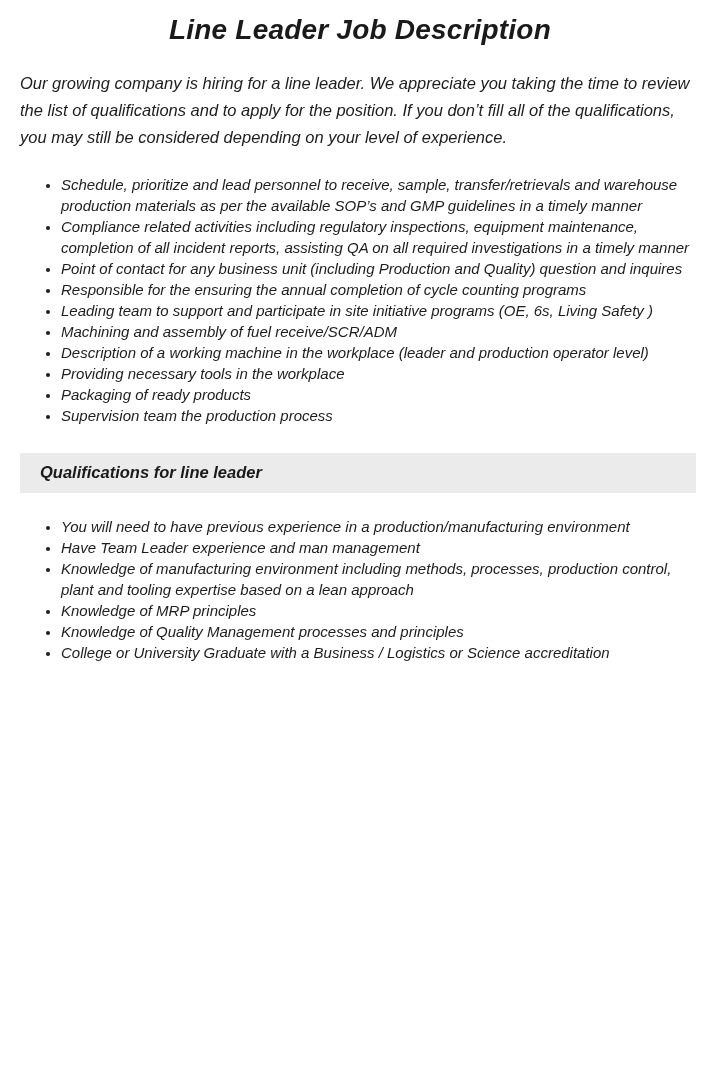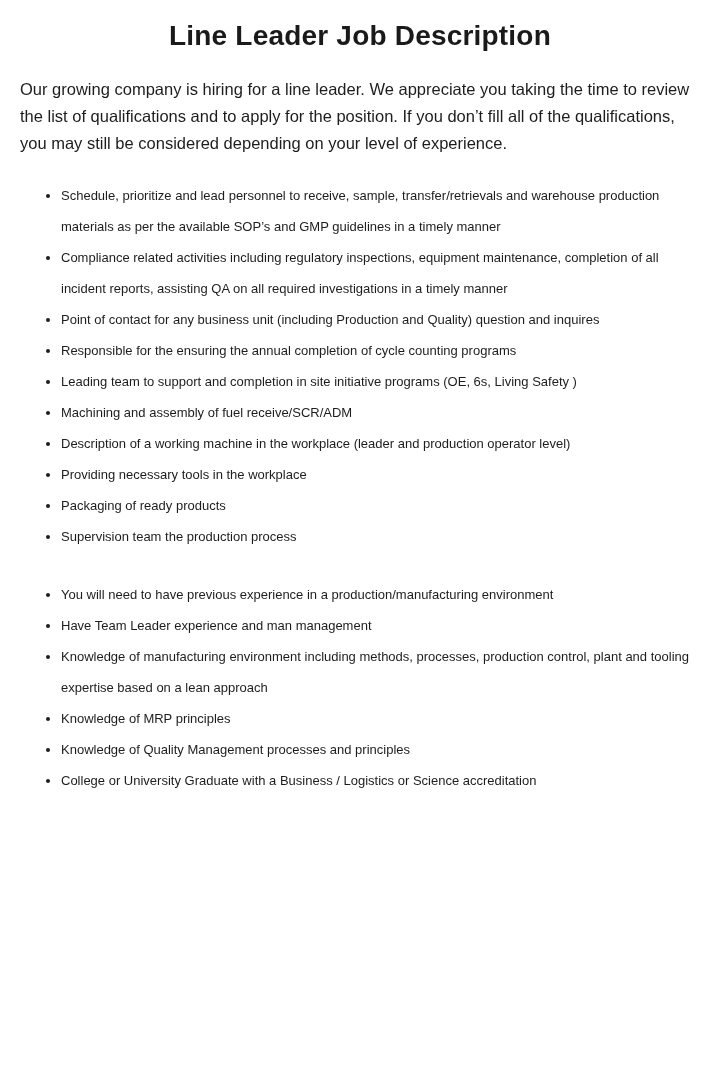"Line Leader Job Description" .page { font-style: none -> italic; padding: 14px 0 10px 0 -> 8px 0 10px 0 }
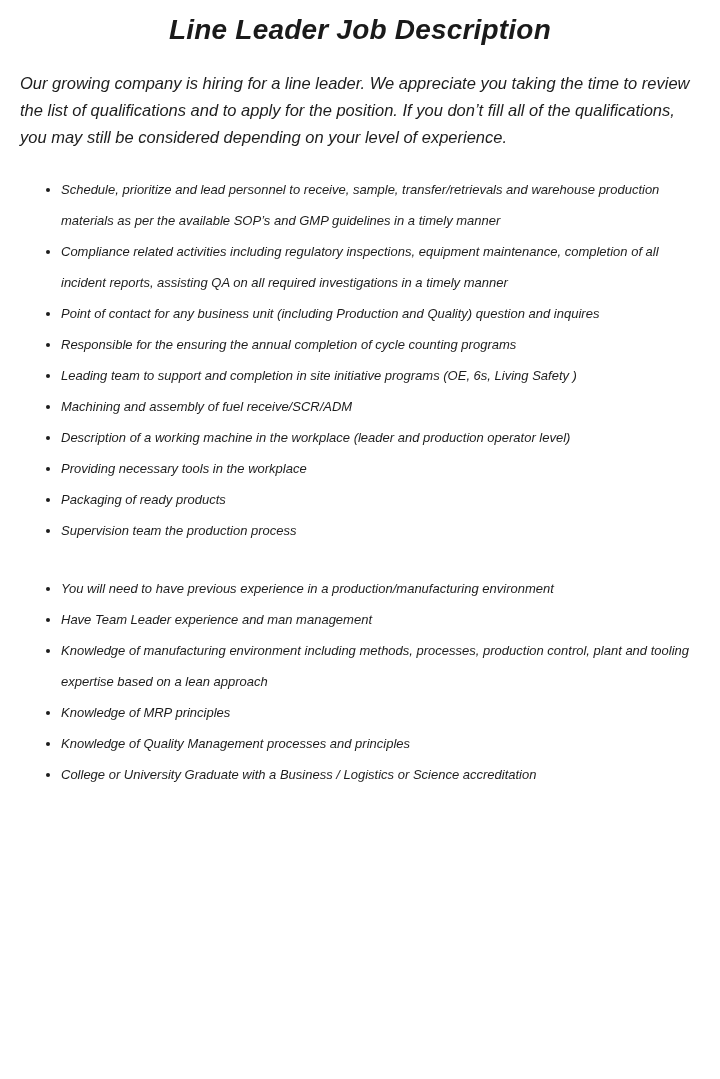"Schedule, prioritize and lead personnel" ul.bullet-list { font-size: 13px -> 15px; line-height: 31px -> 21px }
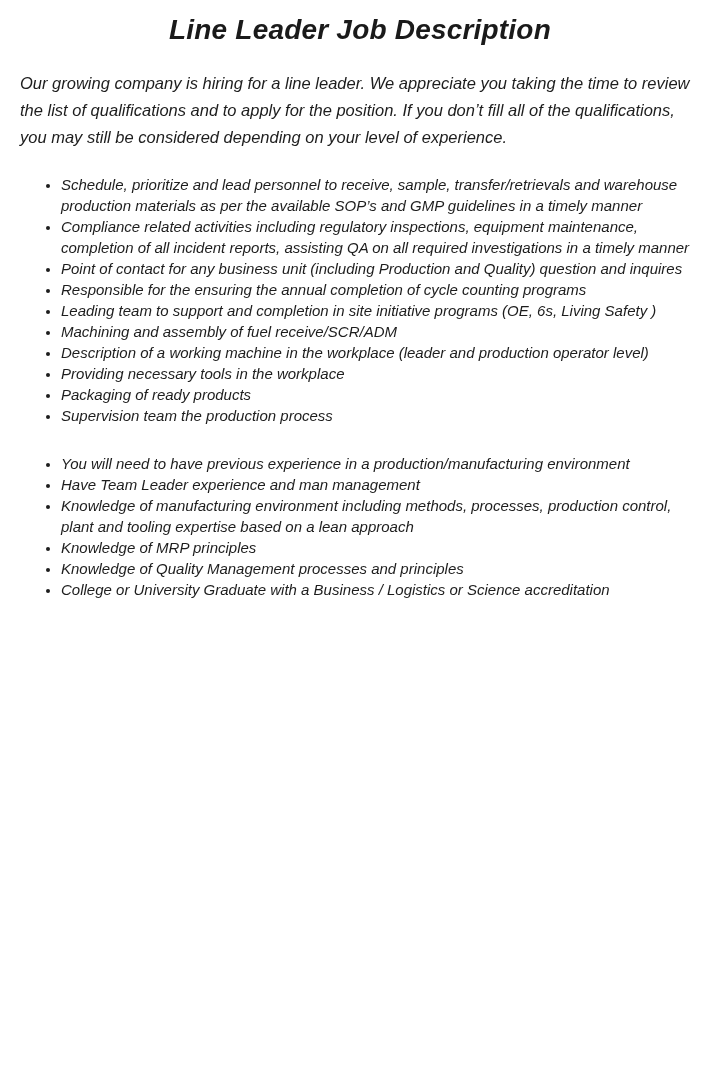"Leading team to support and" li { text: completion -> participate }
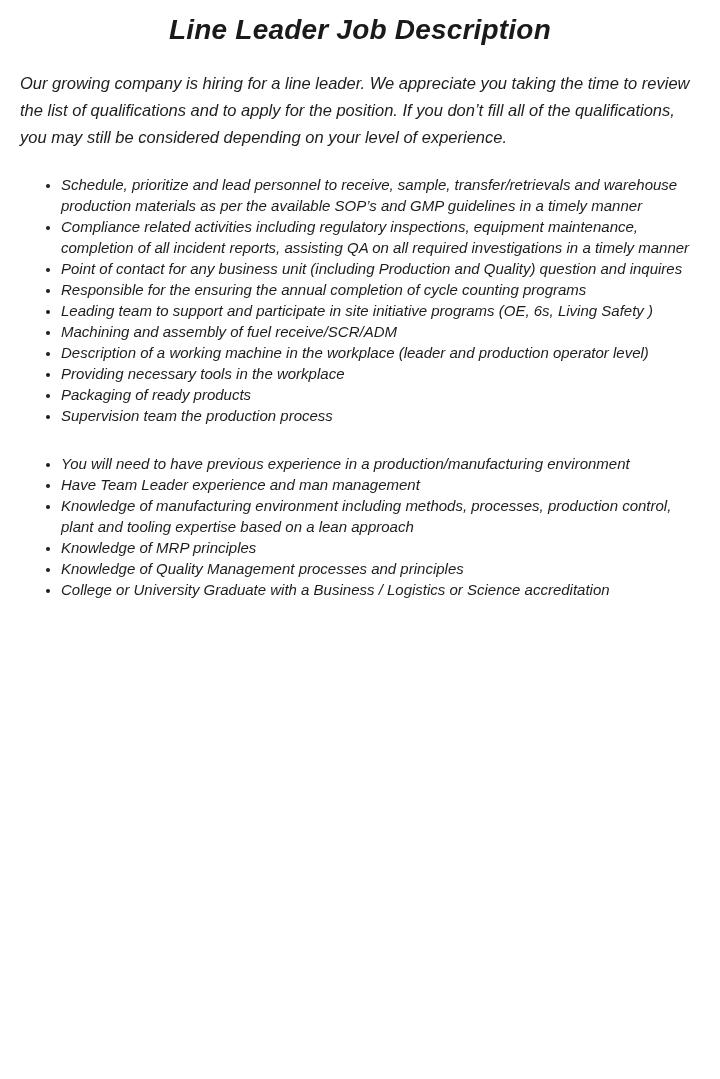"Qualifications for line leader" div.section-header { html: none -> <div>Qualifications for line leader</div> }
